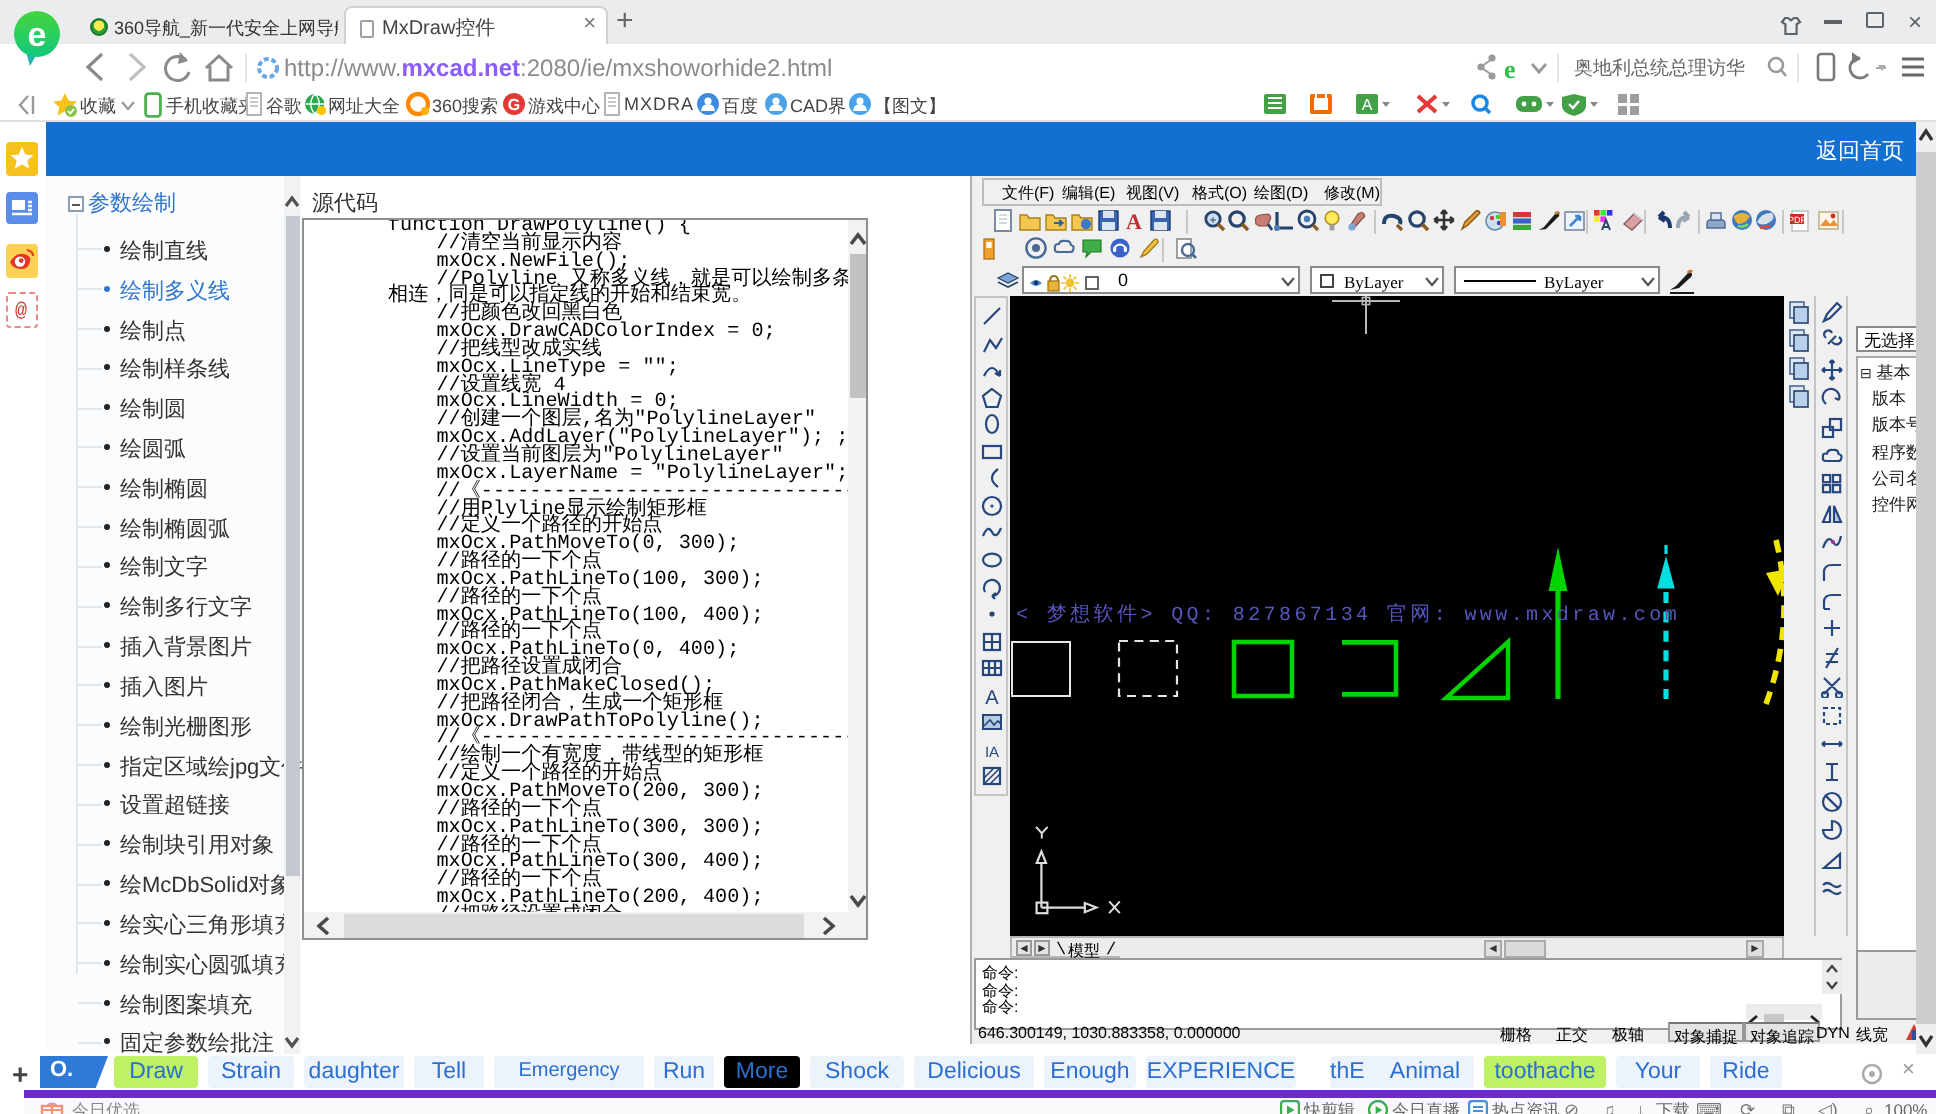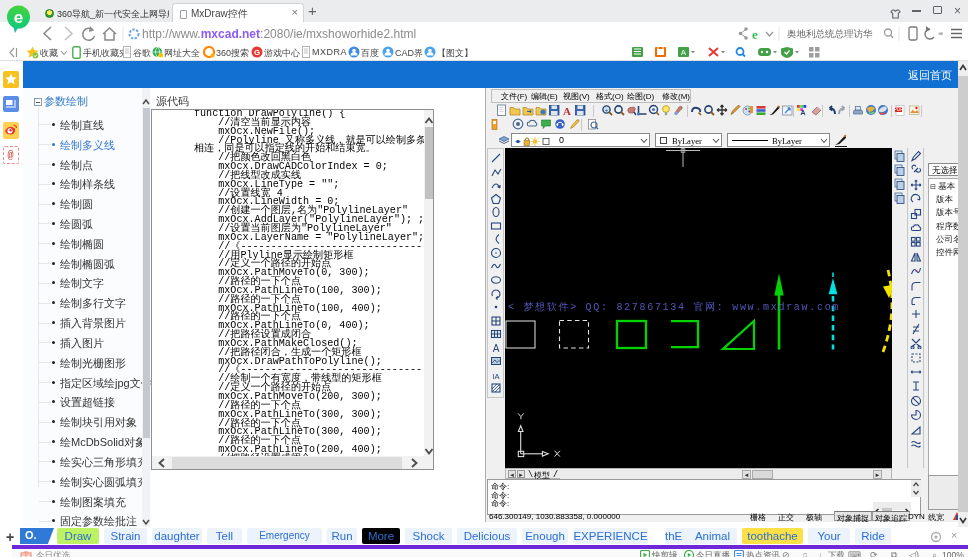"toothache" div.abs { background: #fde047 -> #bef264 }
